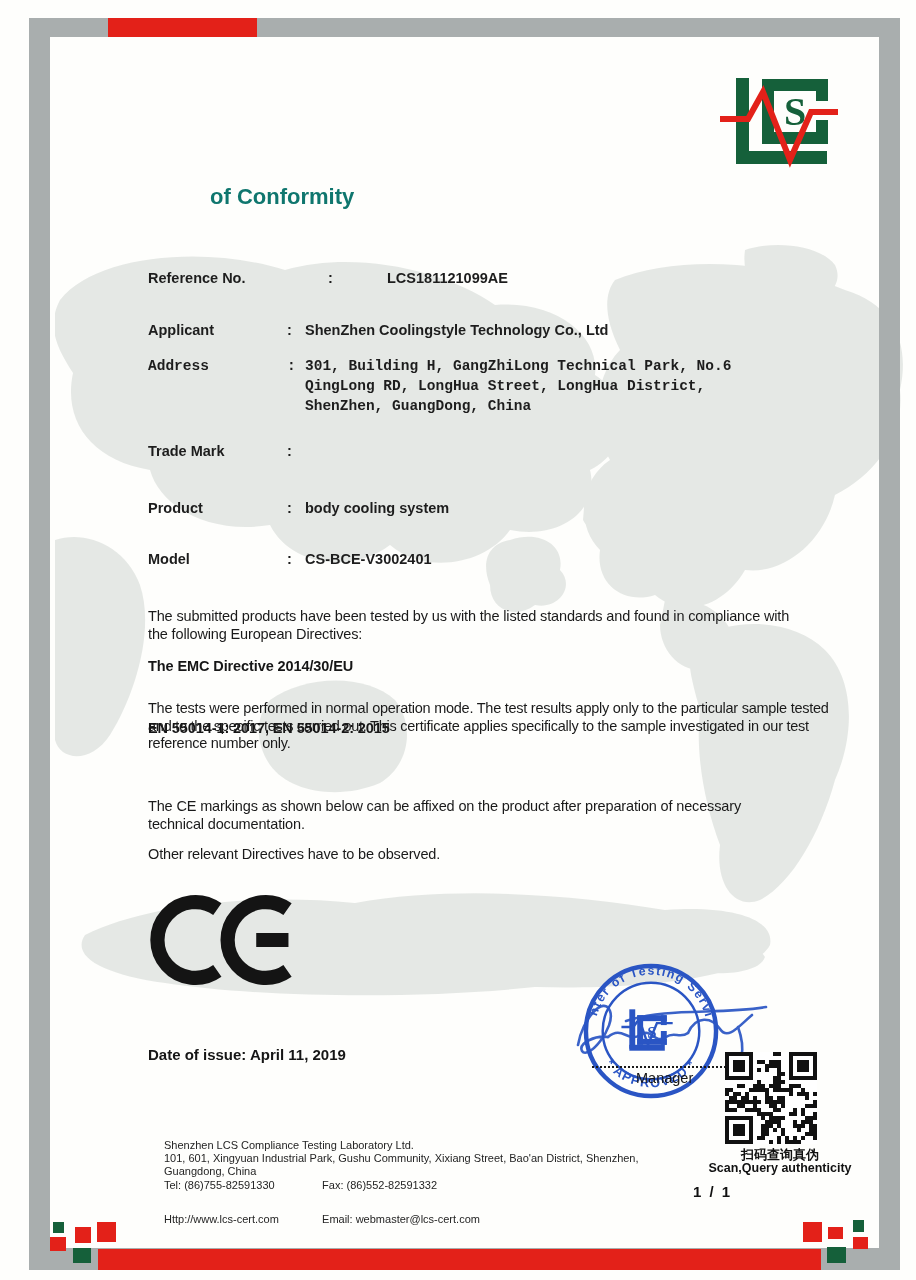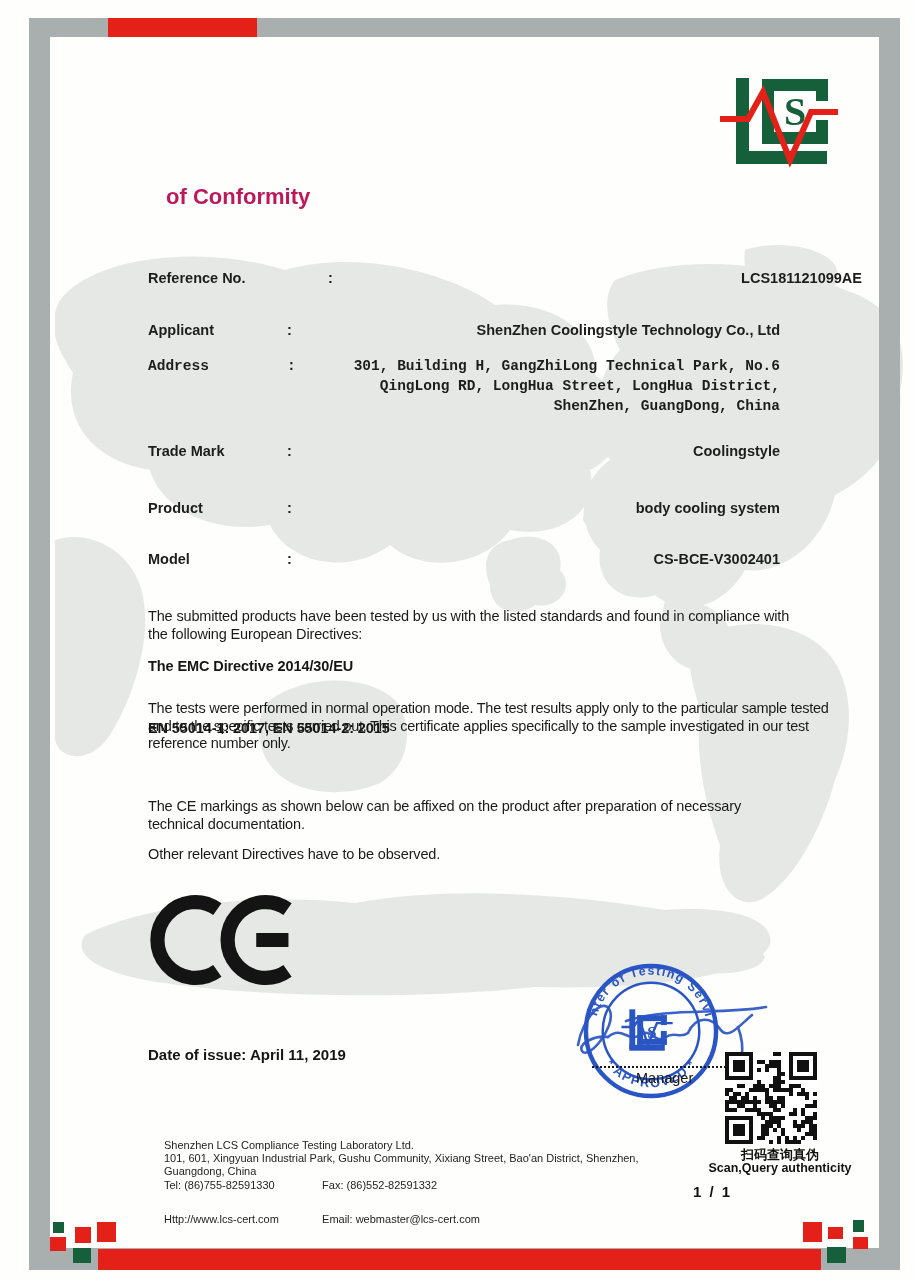"of Conformity" .subtitle { color: #be185d -> #0f766e; margin-left: none -> 44px }
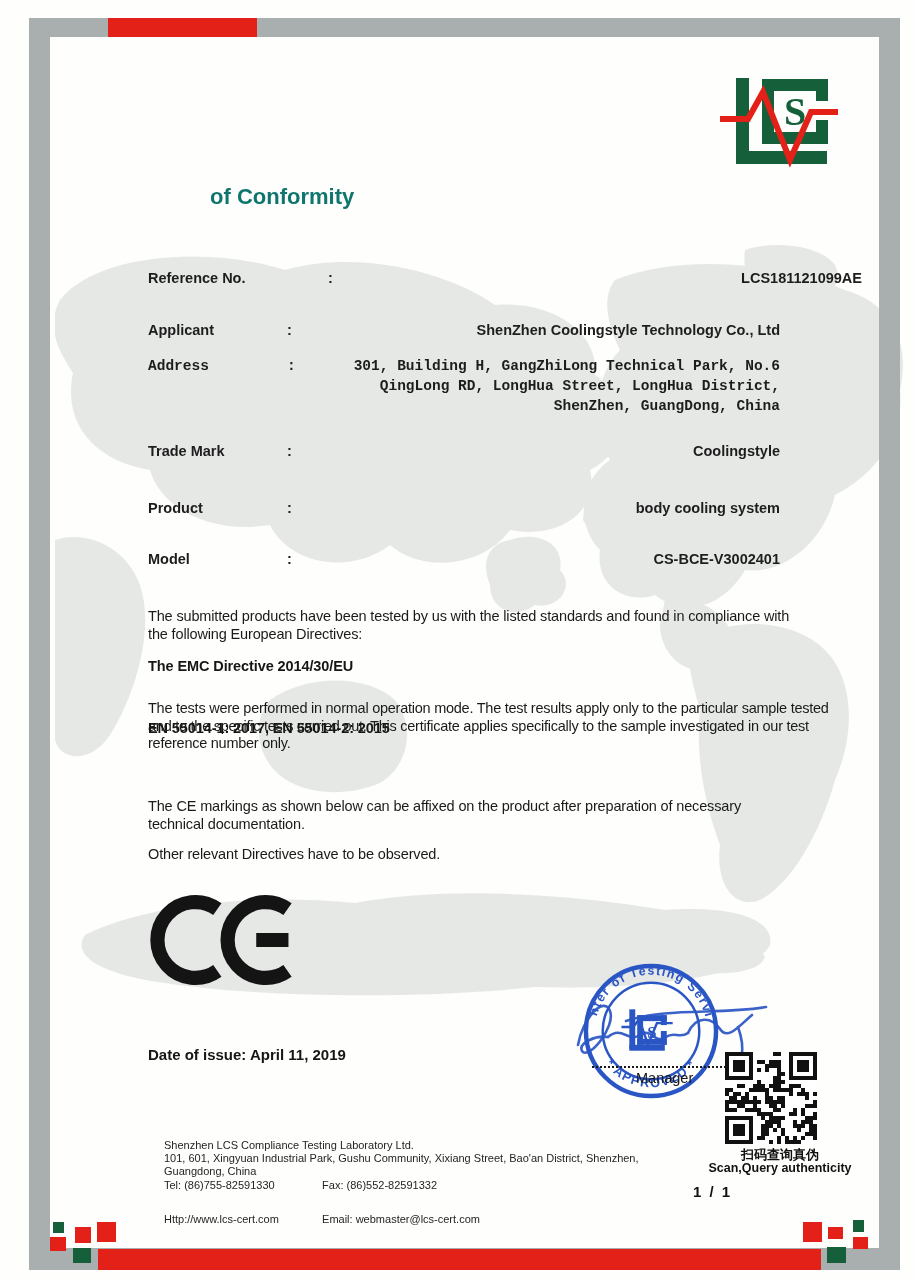"LCS181121099AE" .field-value { text-align: right -> none }
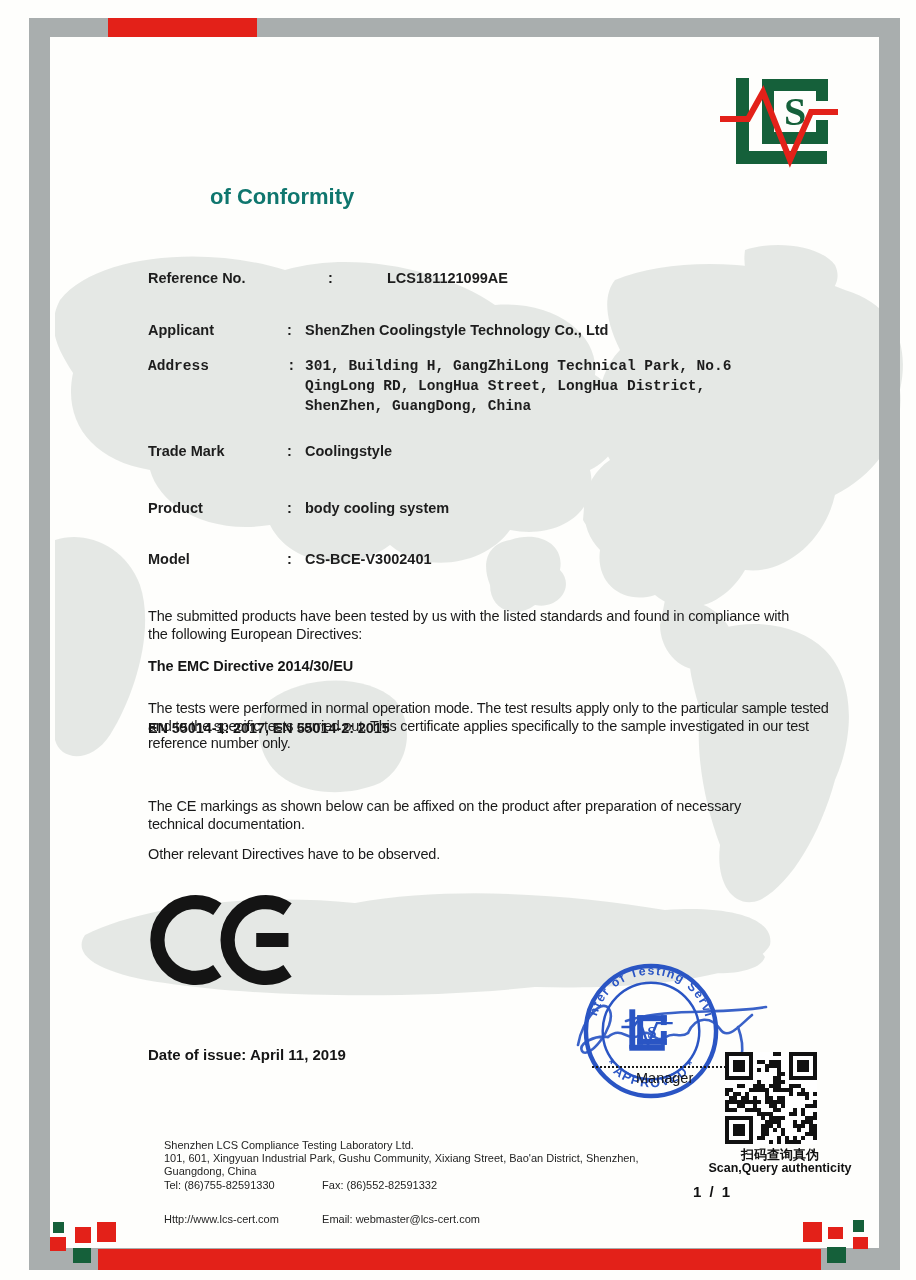"Coolingstyle" div.field-value { html: <div>Coolingstyle</div> -> none }
